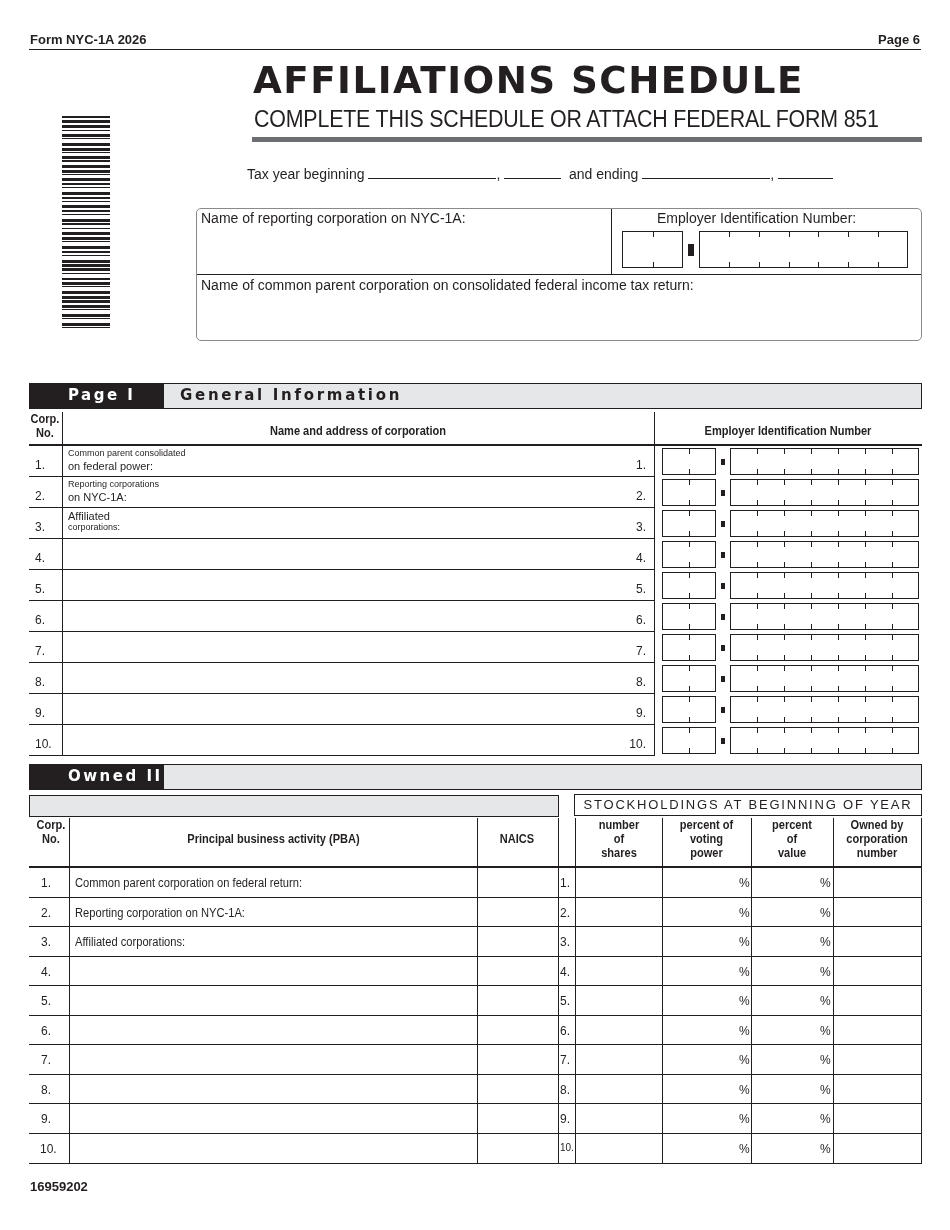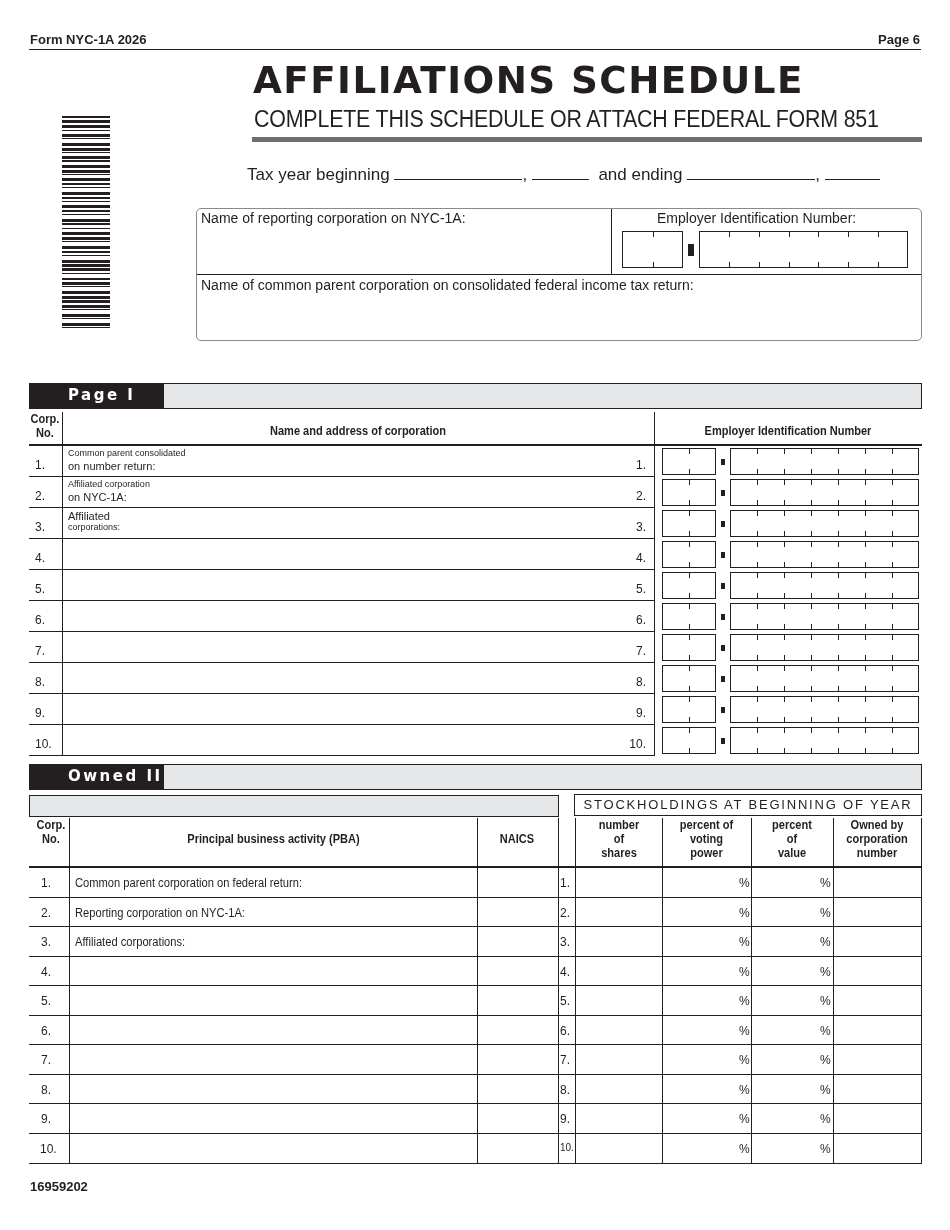"Tax year beginning , and" .taxyear { font-size: 17px -> 14px }
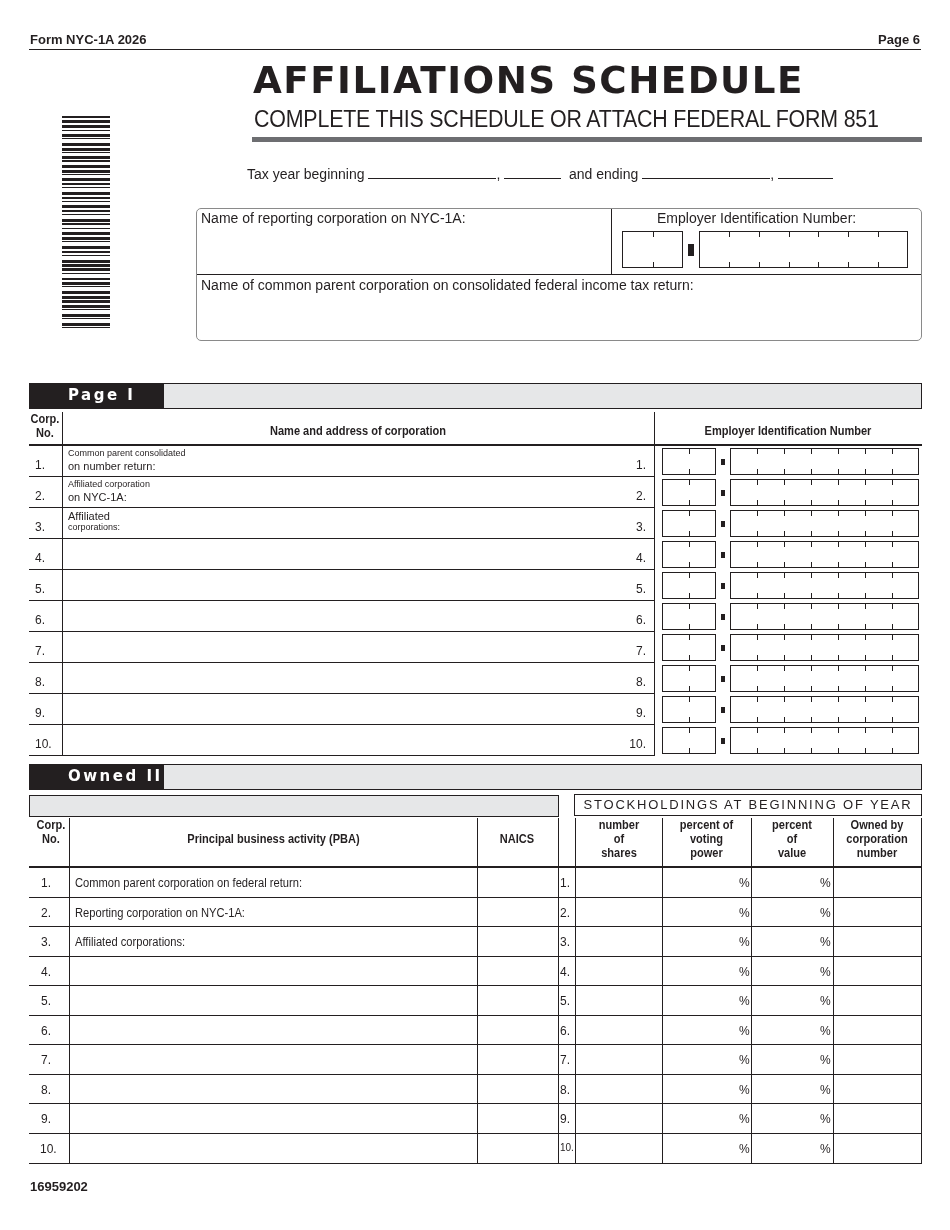"General Information" div.ttl { html: none -> <div>General Information</div> }
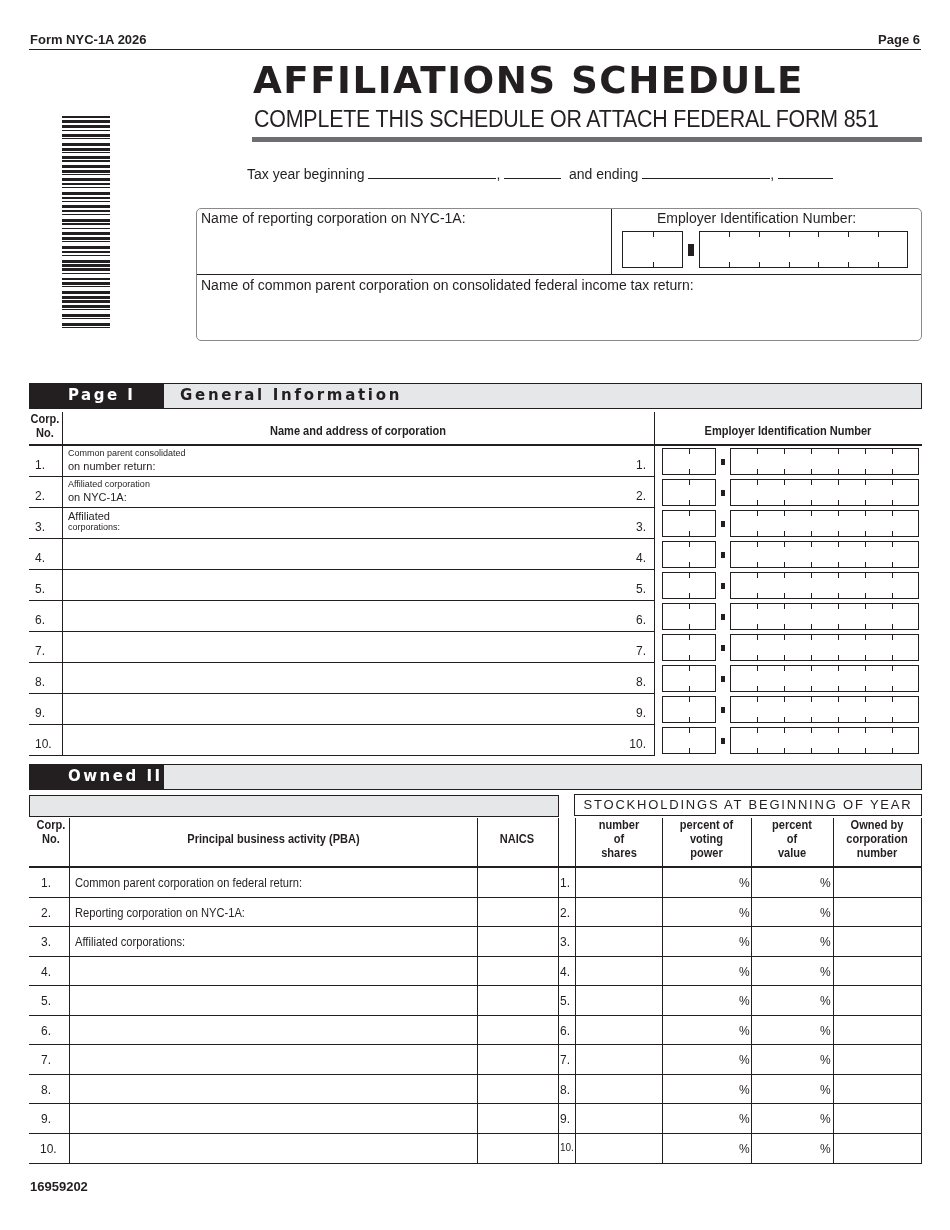"on number return:" div.t { text: number return -> federal power }
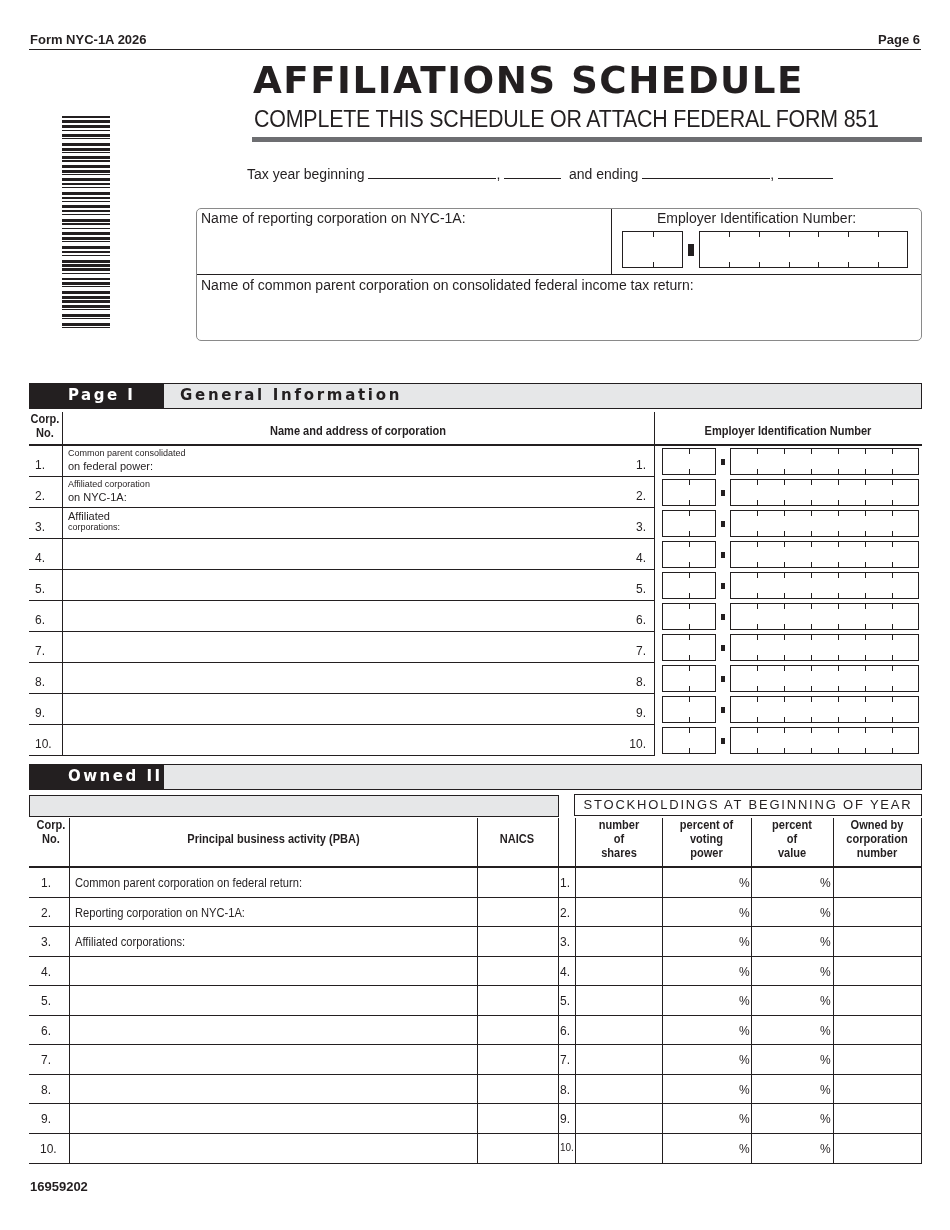"Affiliated corporation" div.t { text: Affiliated corporation -> Reporting corporations }
